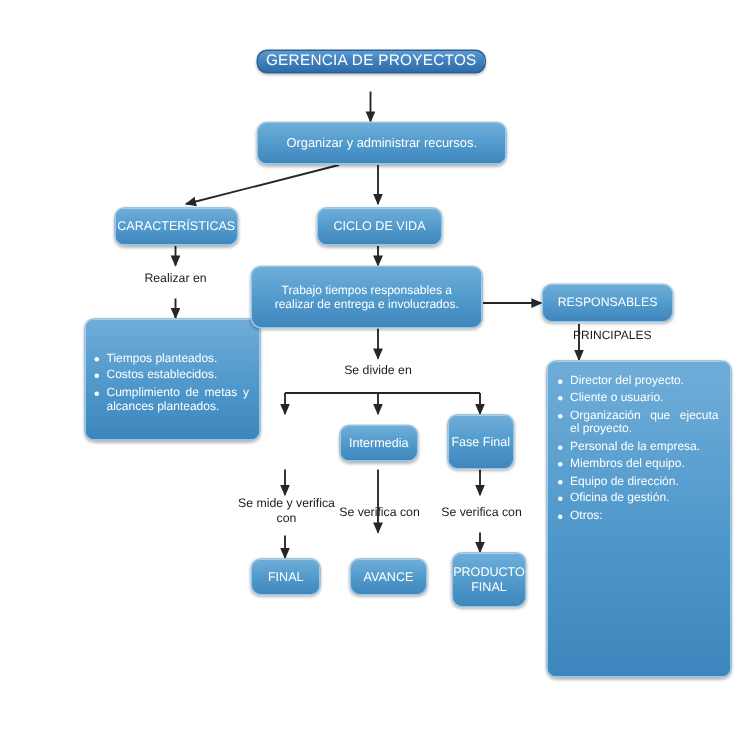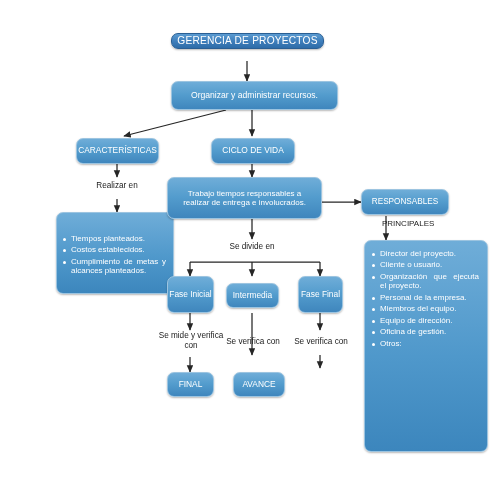"Fase Inicial" div.node { html: <div> <span>Fase Inicial</span> </div> -> none }
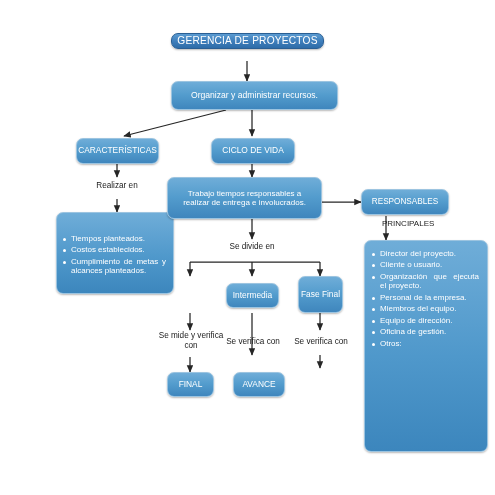"PRODUCTO FINAL" div.node { html: none -> <div> <span>PRODUCTO FINAL</span> </div> }
